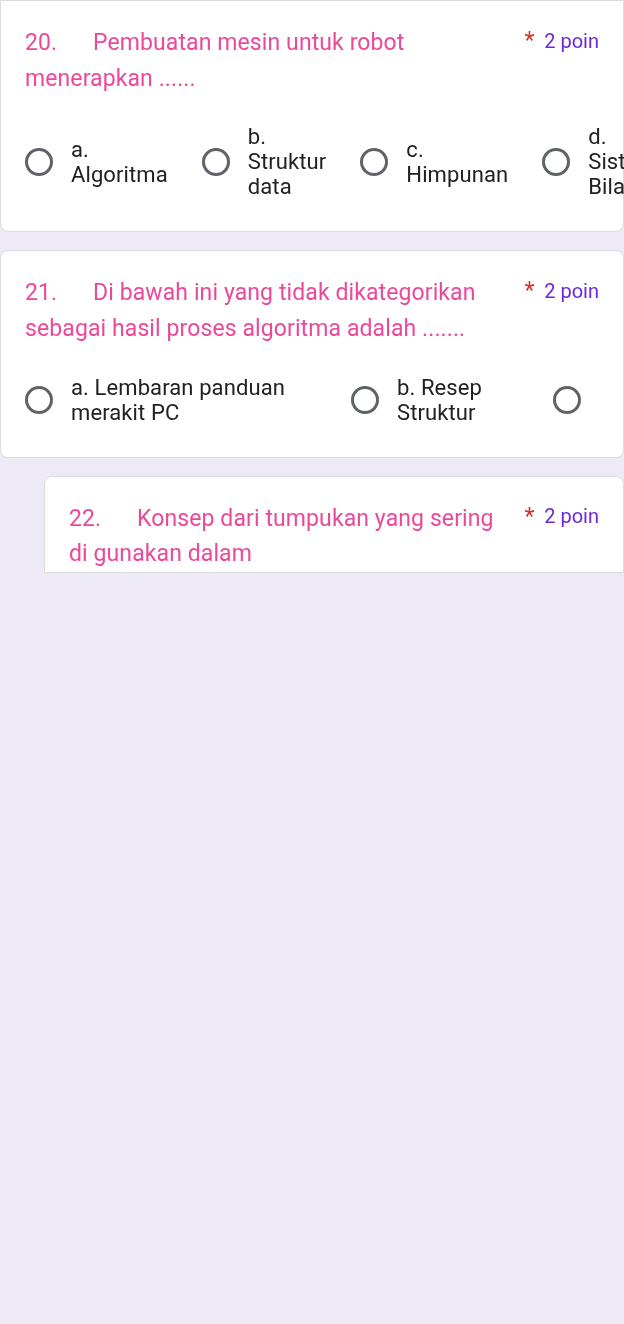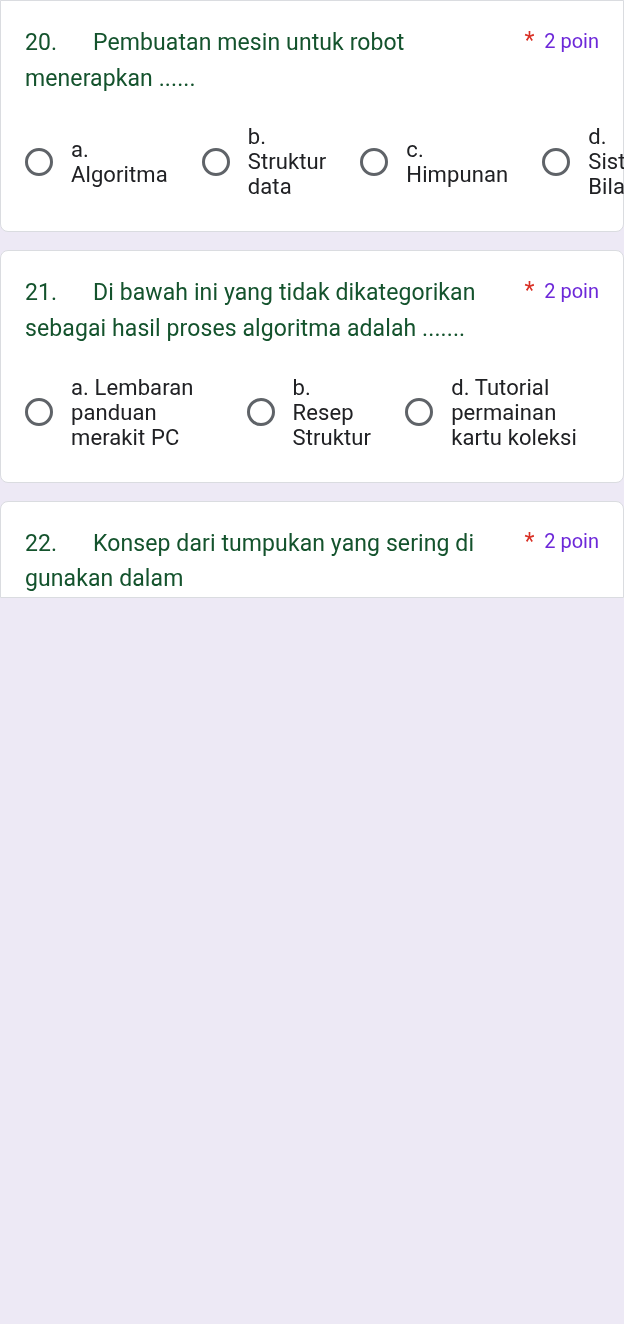"20. Pembuatan mesin untuk robot" .qtext { color: #14532d -> #ec4899 }
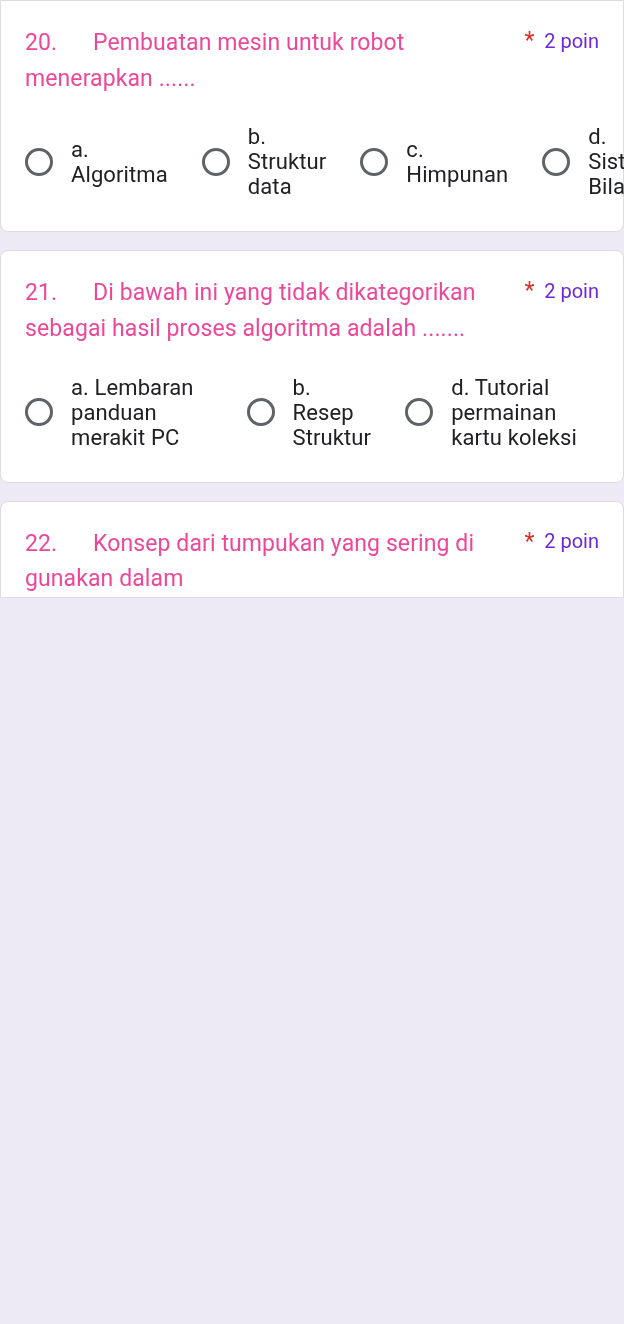"d. Tutorial permainan kartu koleksi" span.optlabel { html: <span>d. Tutorial permainan kartu koleksi</span> -> none }
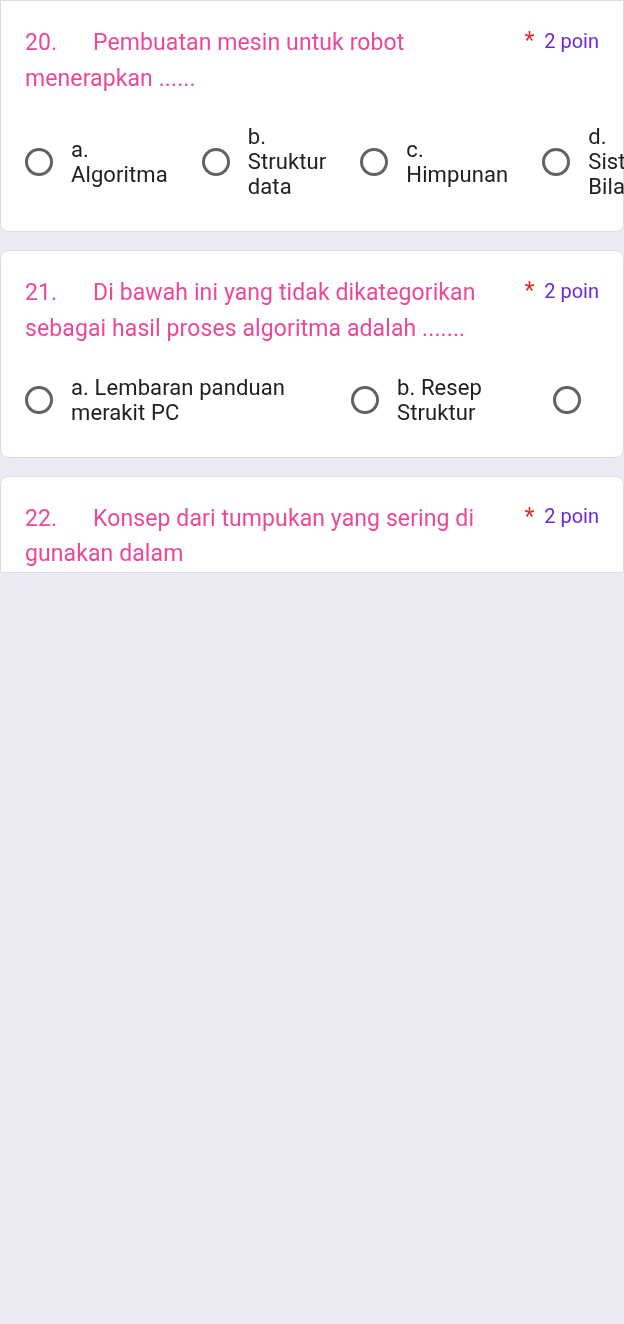"22. Konsep dari tumpukan yang" div.card { margin-left: none -> 44px }
